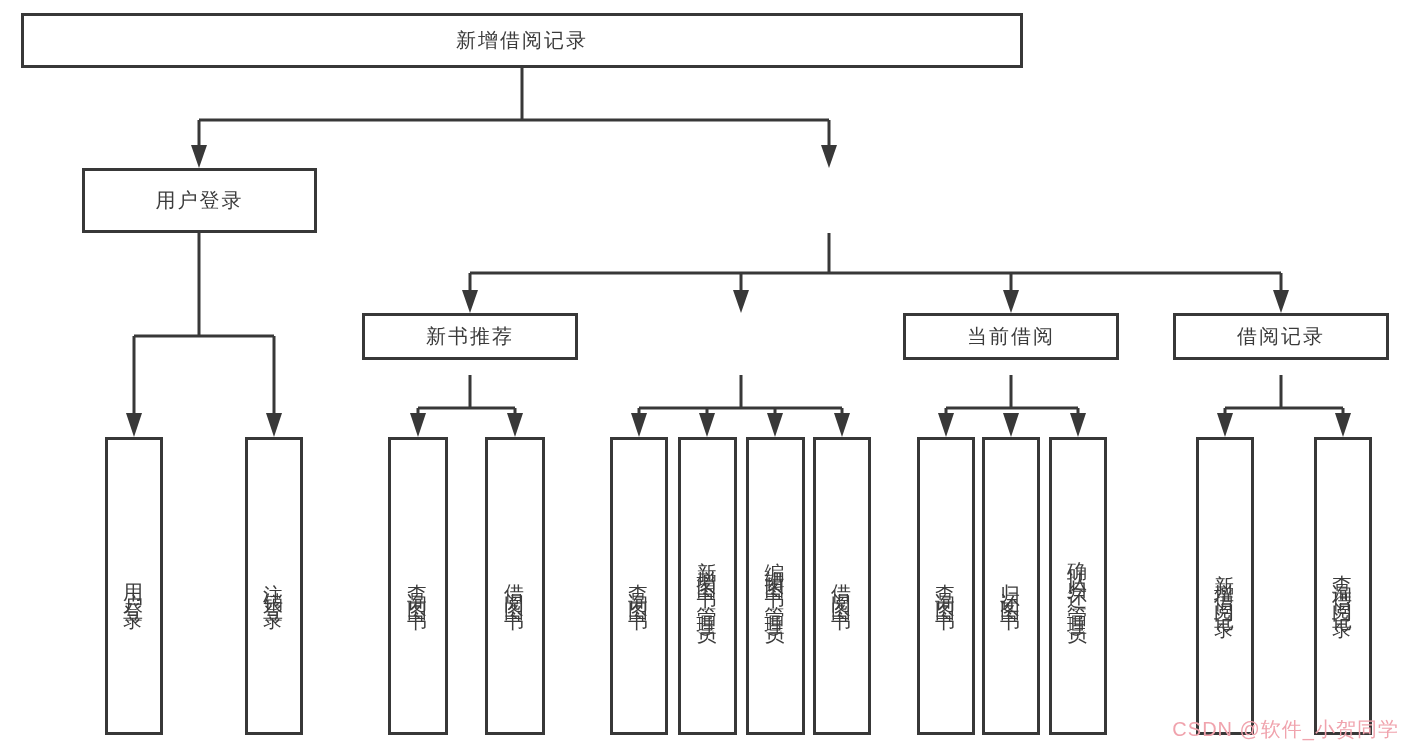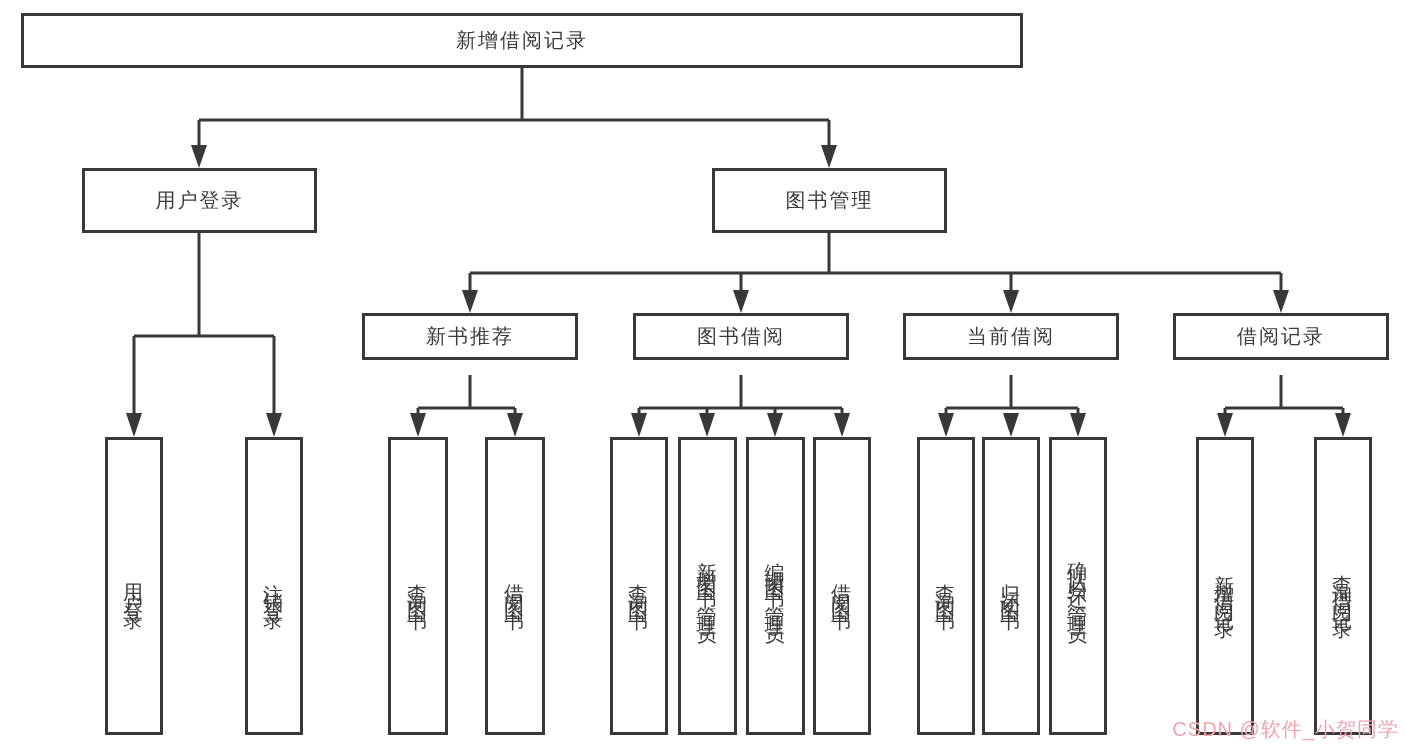"图书管理" div.node { html: <div>图书管理</div> -> none }
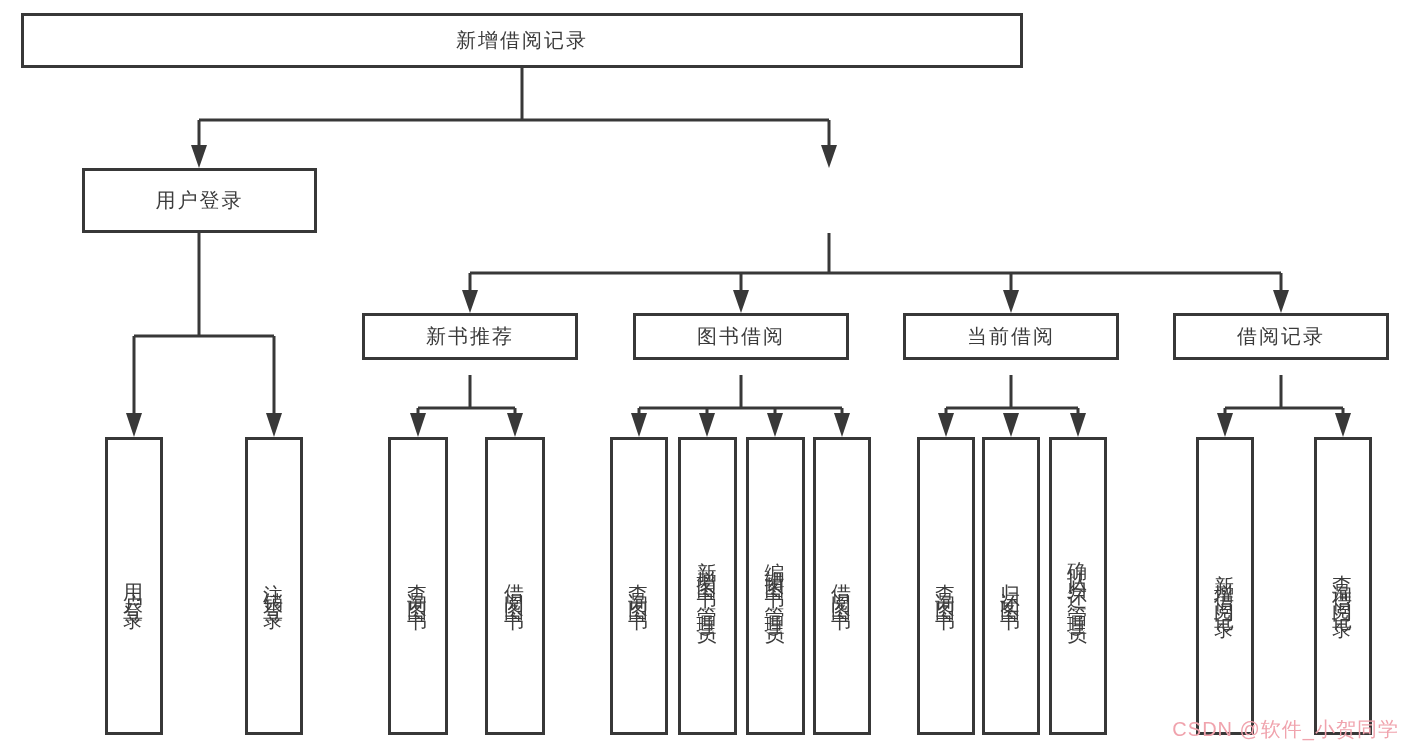"图书借阅" div.node { html: <div>图书借阅</div> -> none }
